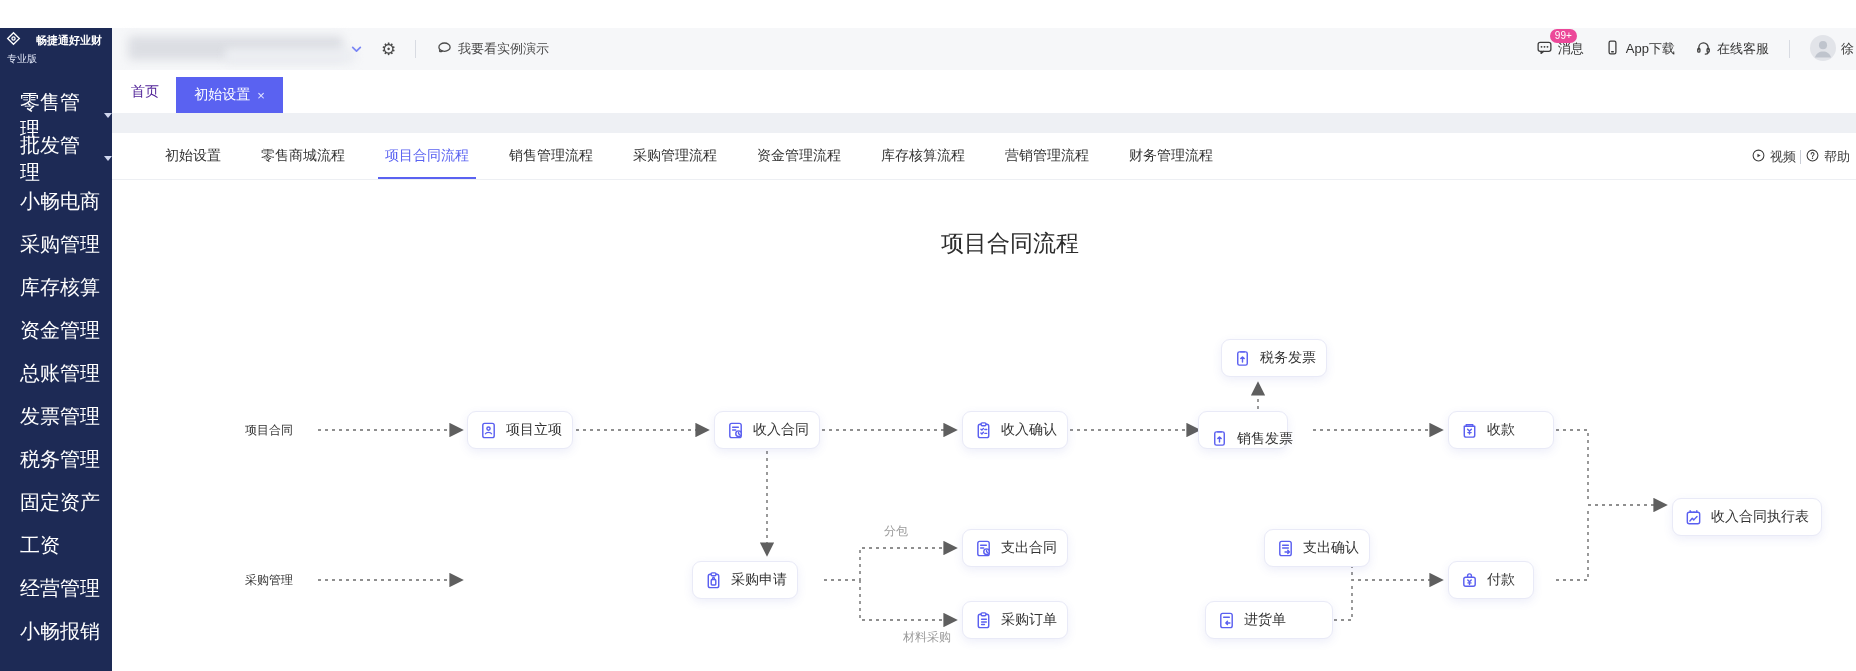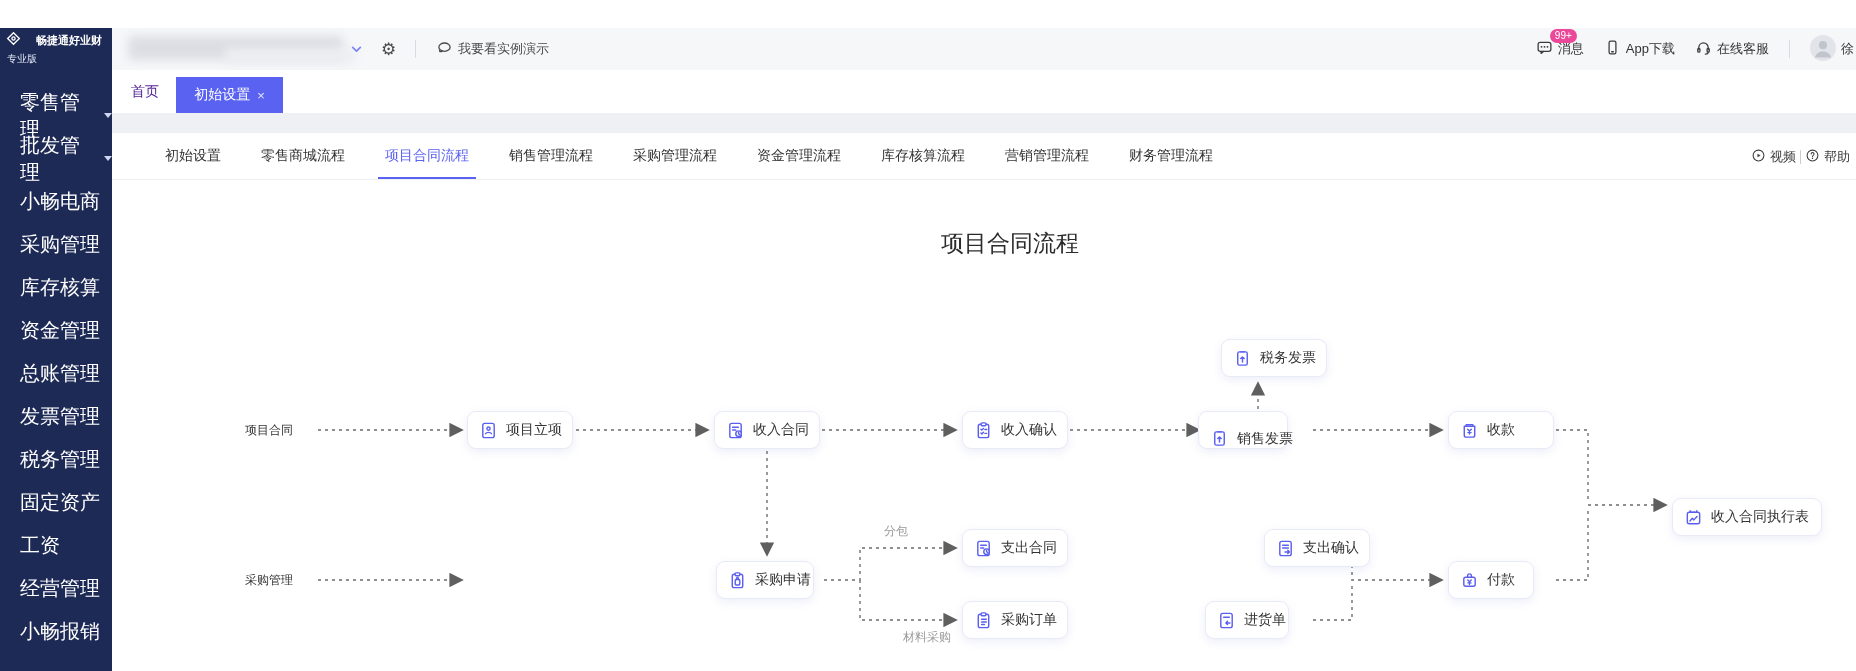"采购申请" div.fnode { left: 716px -> 692px; width: 98px -> 106px }
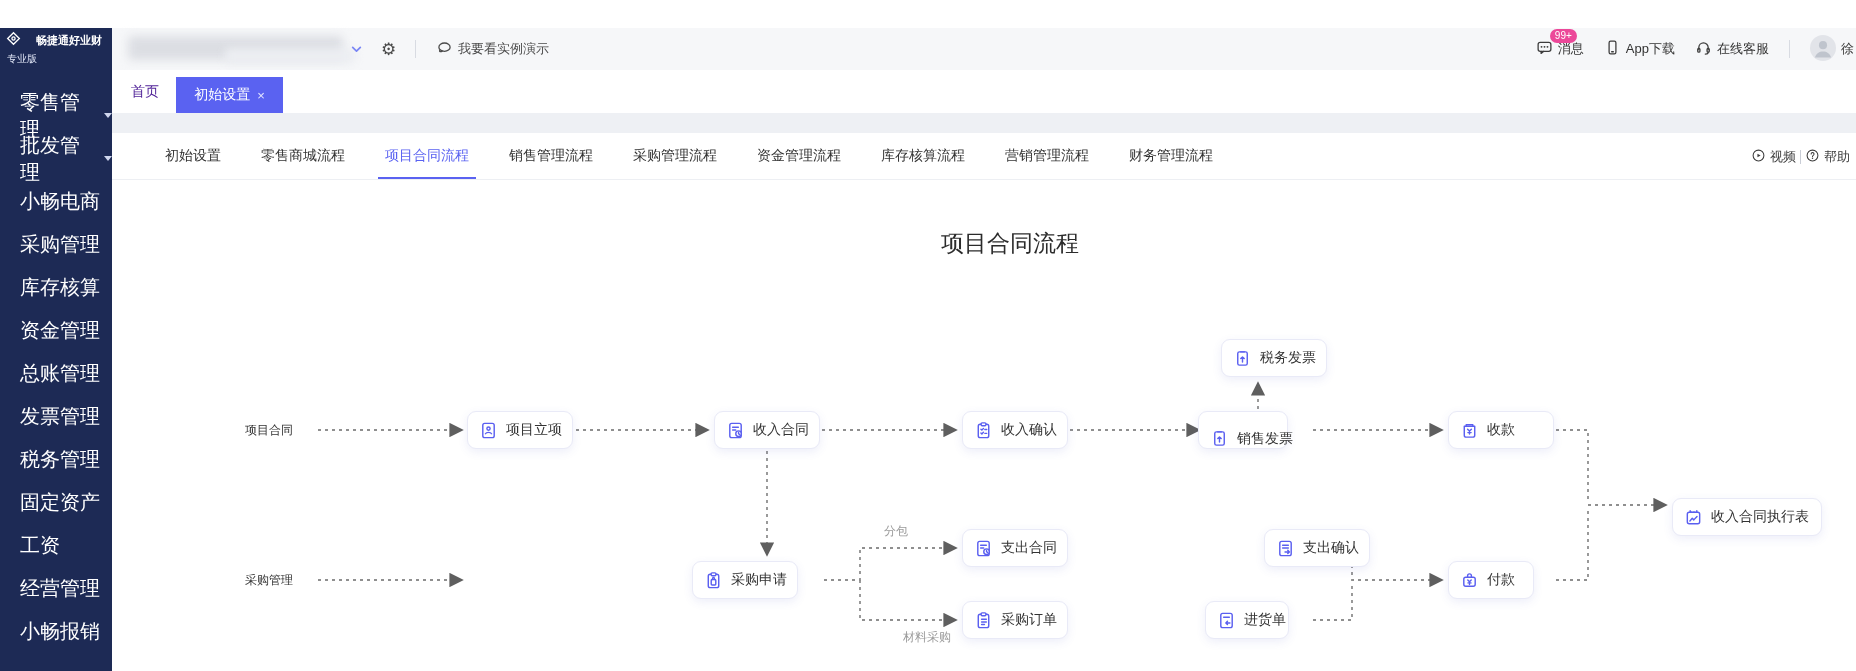"进货单" div.fnode { width: 84px -> 128px }
